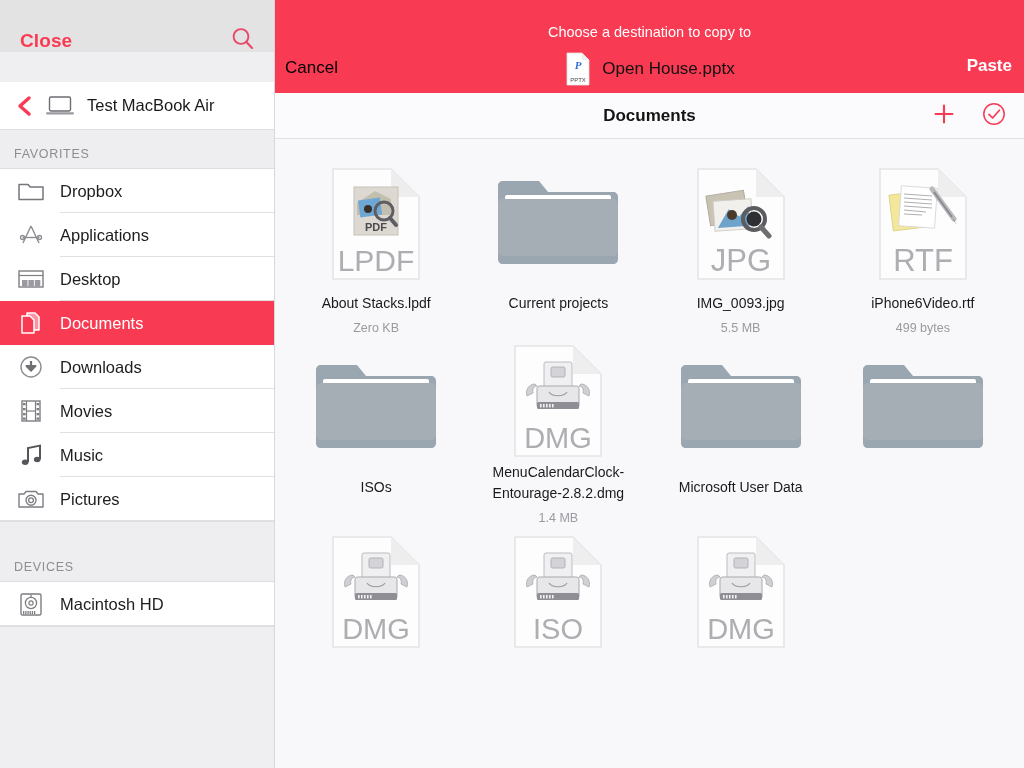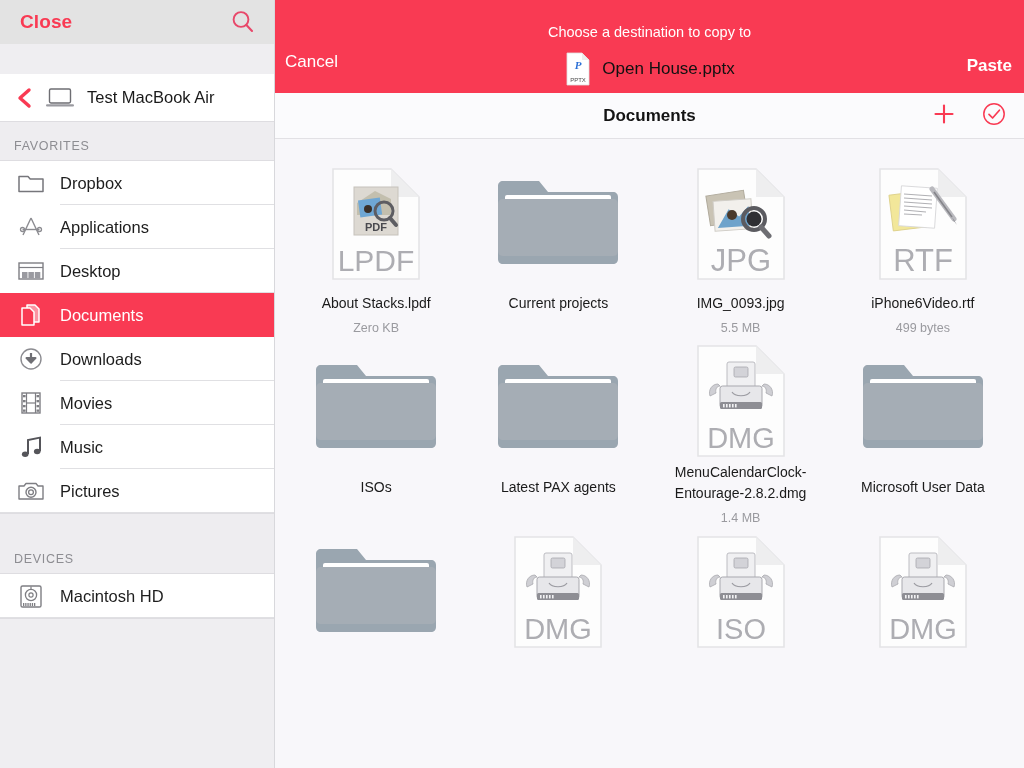"Close" .sb-toolbar { align-items: center -> flex-end; height: 44px -> 52px }
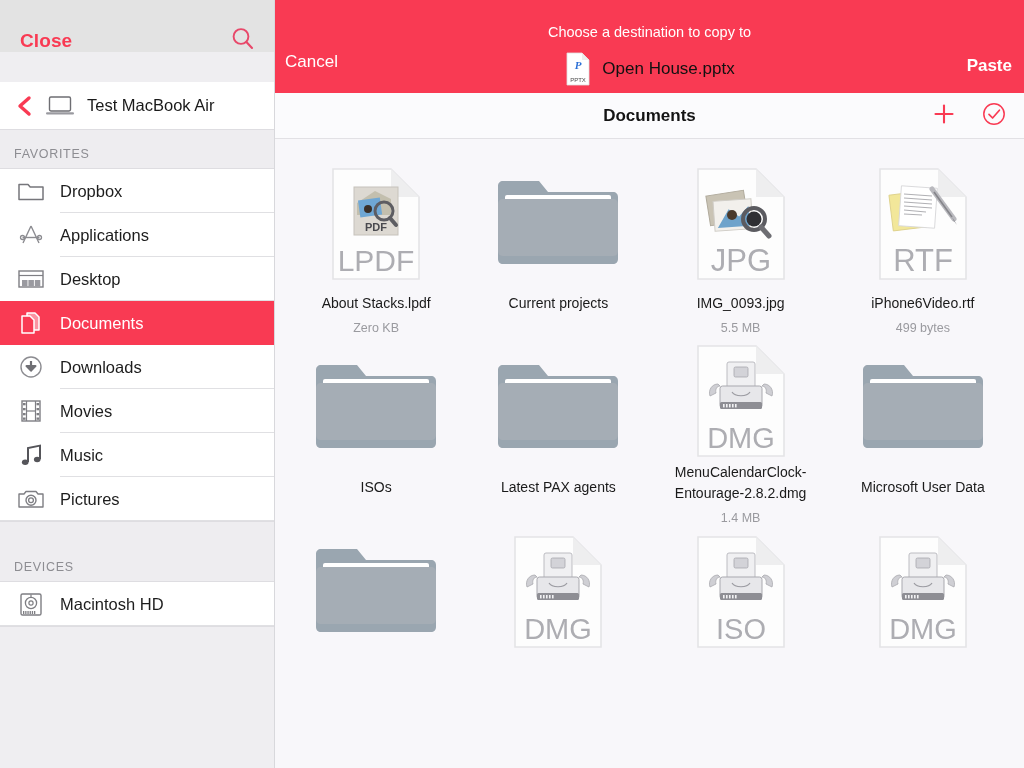"Cancel" .rh-cancel { color: #ffffff -> #000000; top: 52px -> 58px }
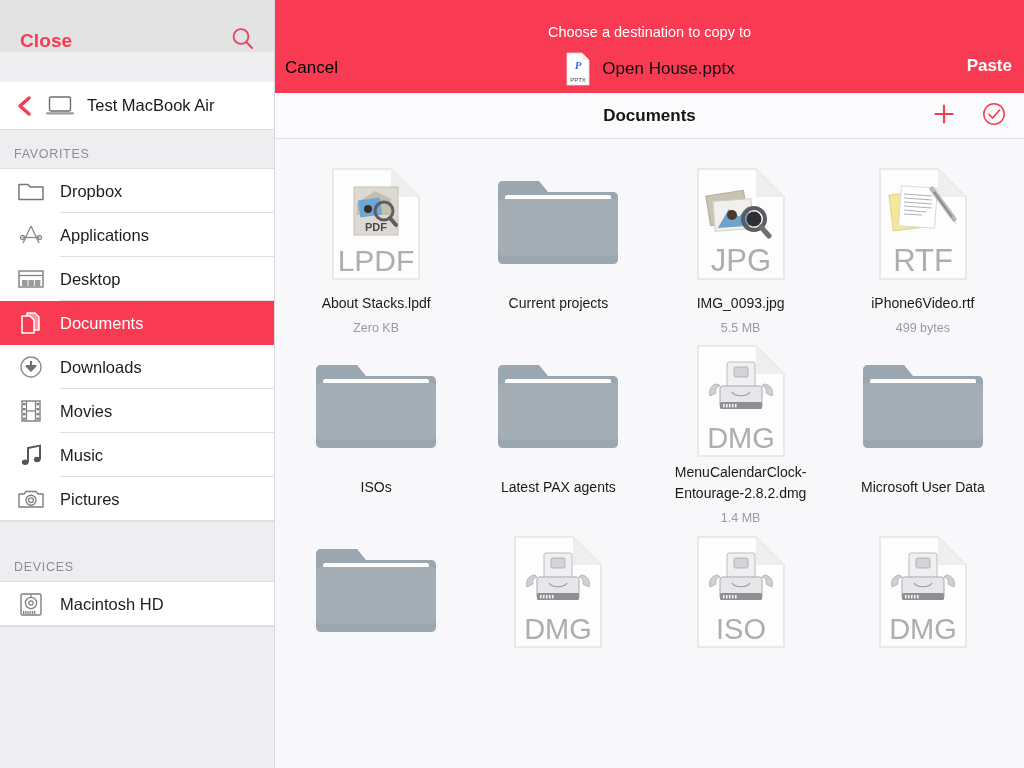"Latest PAX agents" div.file-cell { html: <div> <div> <svg> <path></path> <rect></rect> <path></path> </svg> </div> <div>Latest PAX agents</div> <div></div> </div> -> none }
